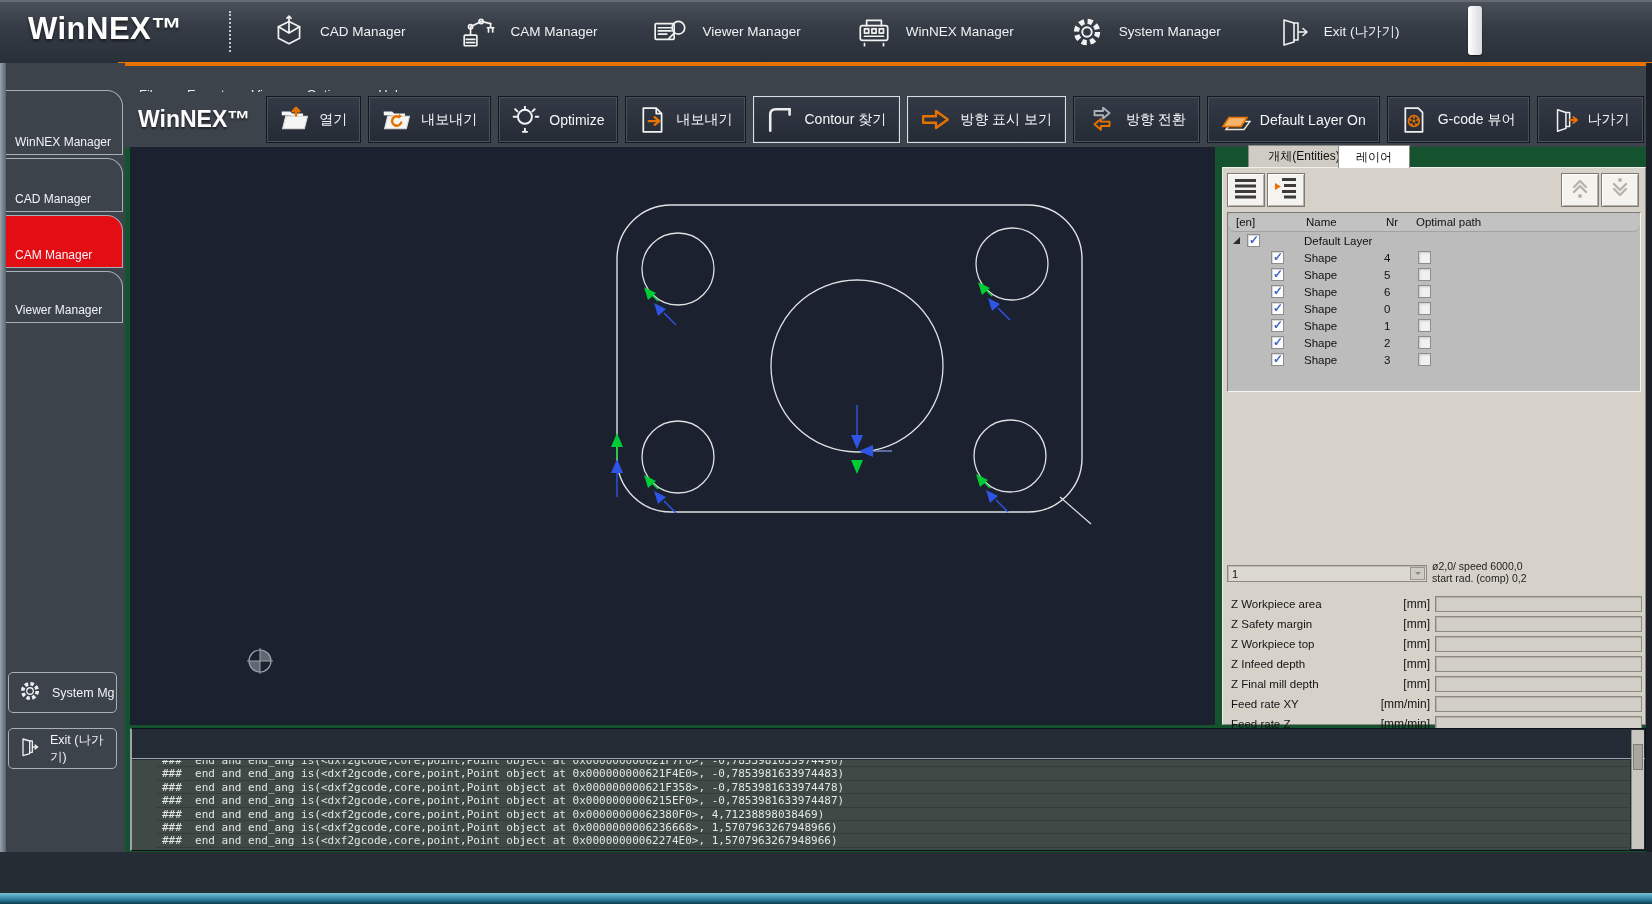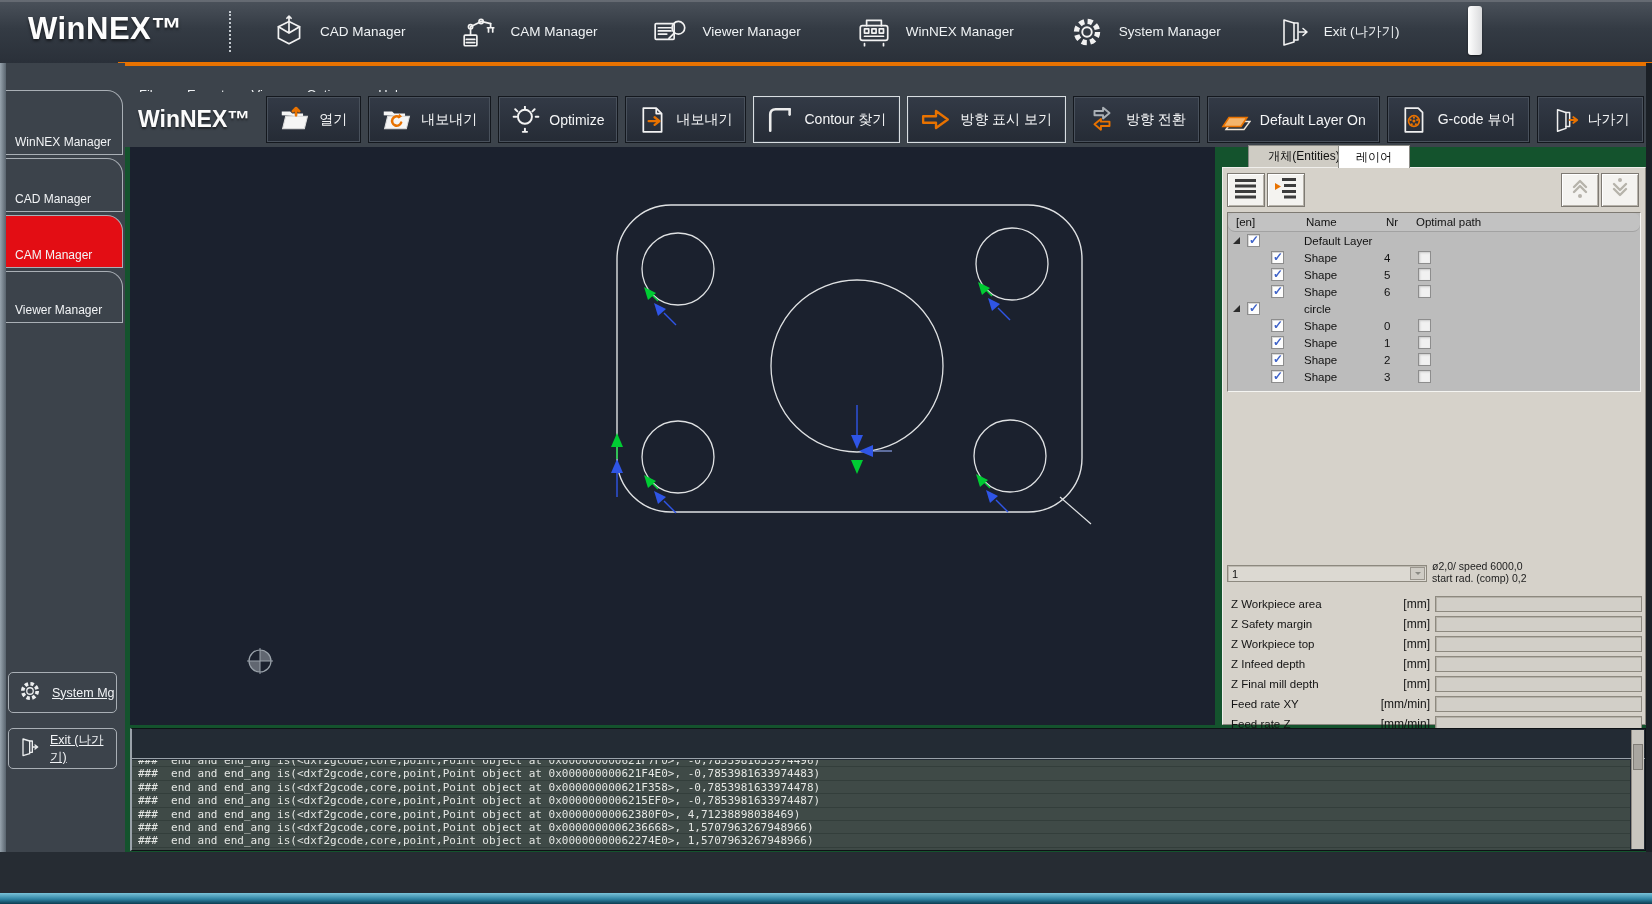"circle" div.lt-row { html: <div> <span> <span></span> <span></span> </span> <span>circle</span> <span></span> <span></span> </div> -> none }
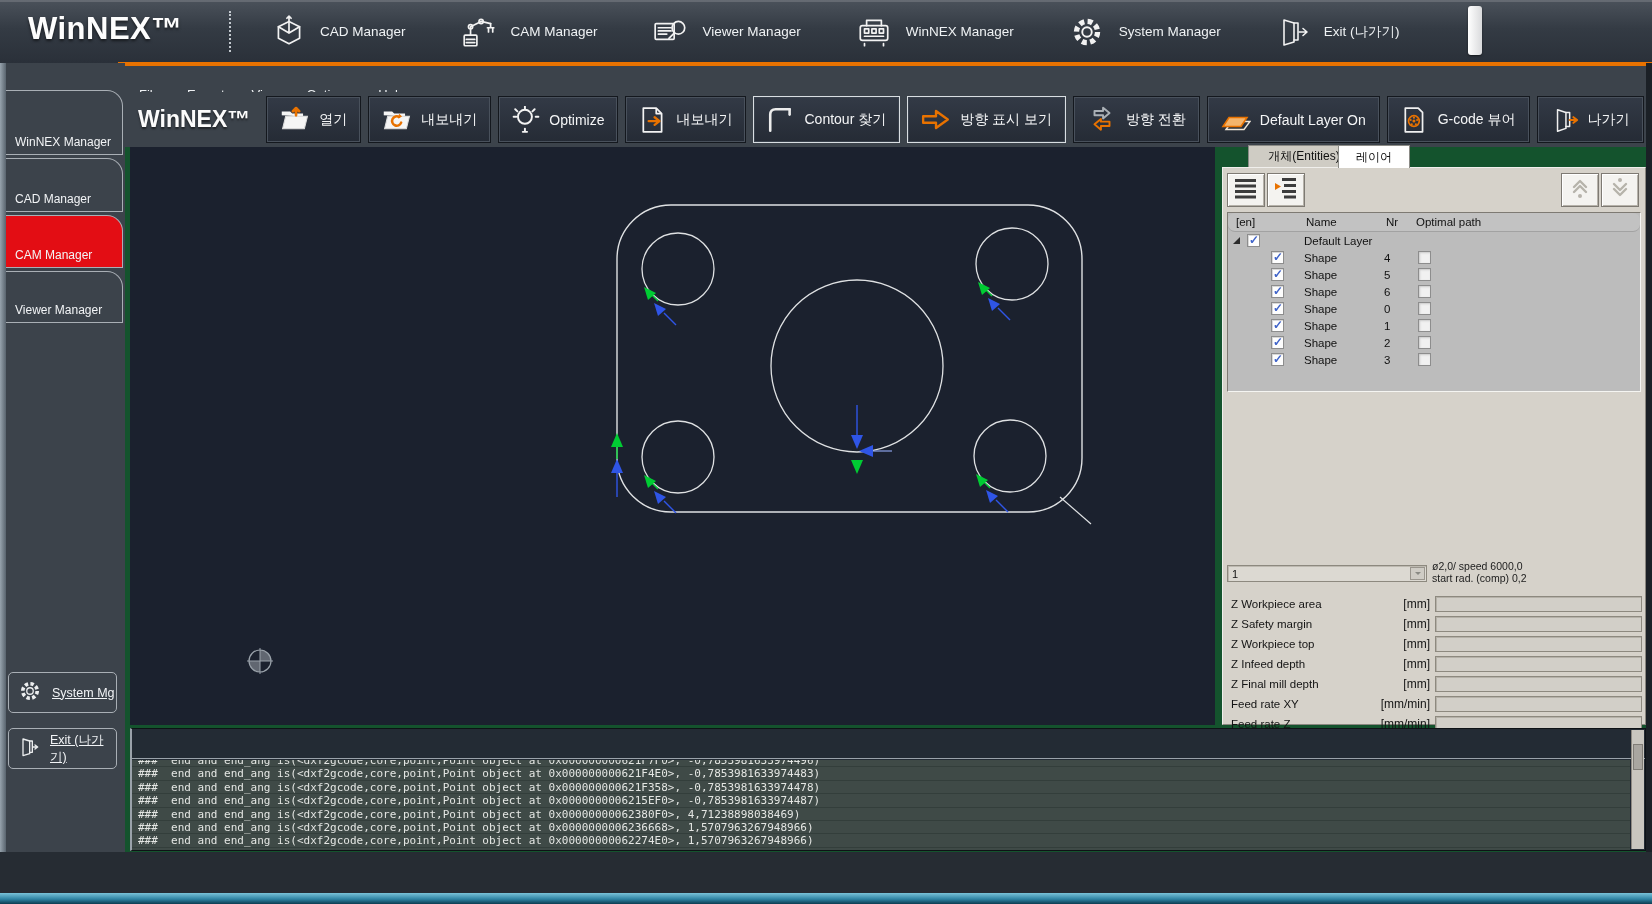"System Mg" .side-btn { text-decoration: underline -> none }
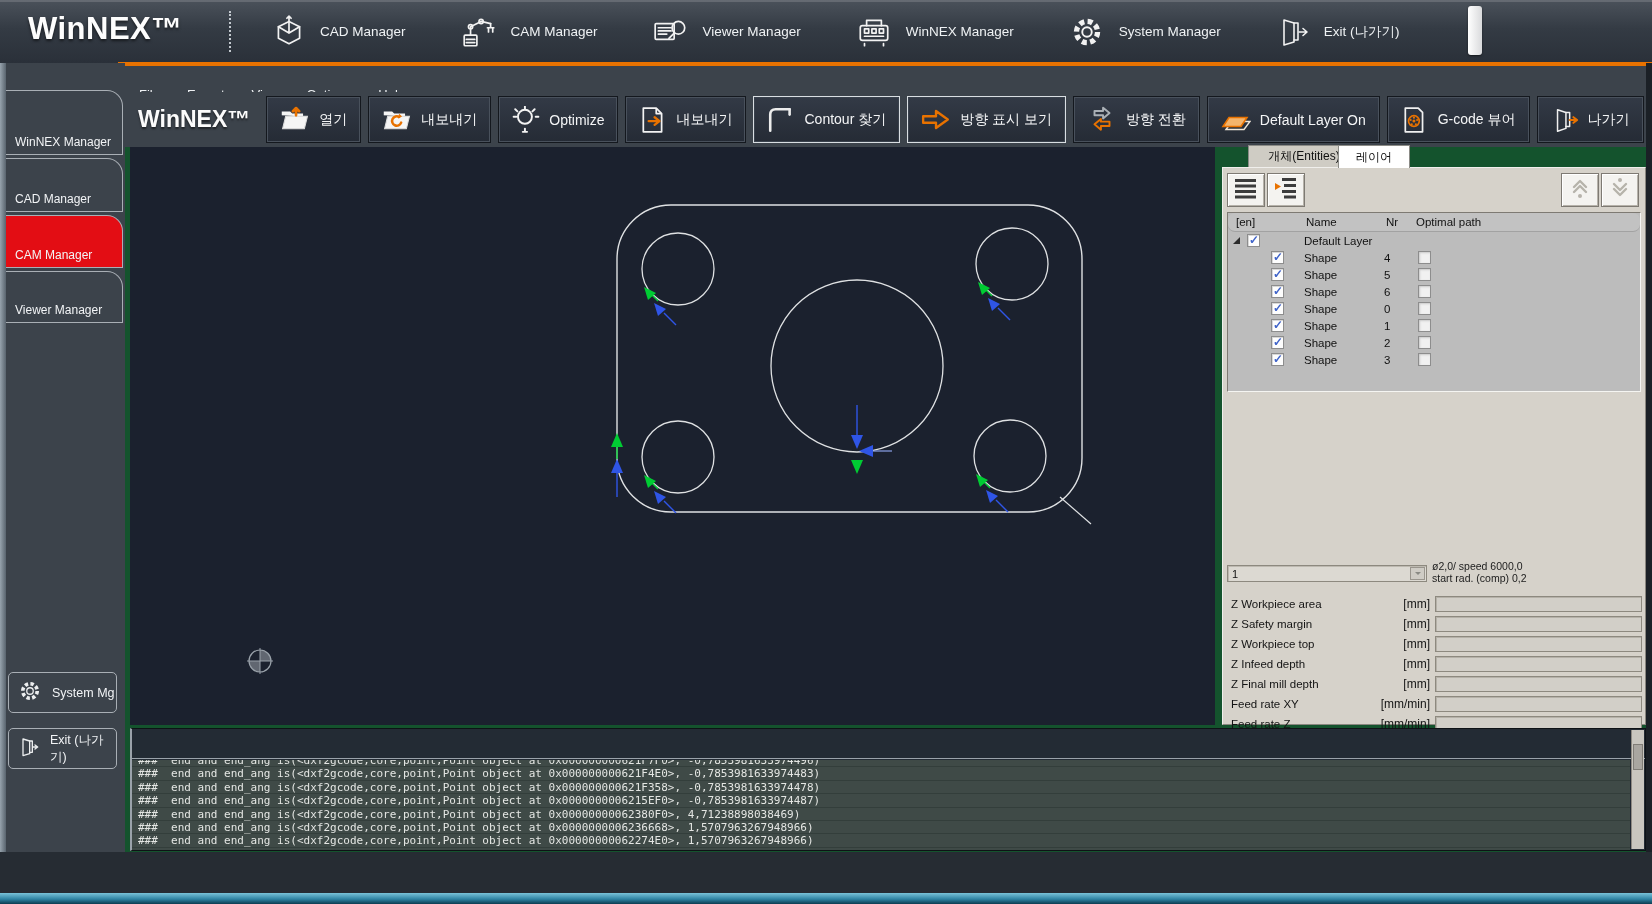"### end and end_ang" .console-row { margin-left: none -> 24px }
